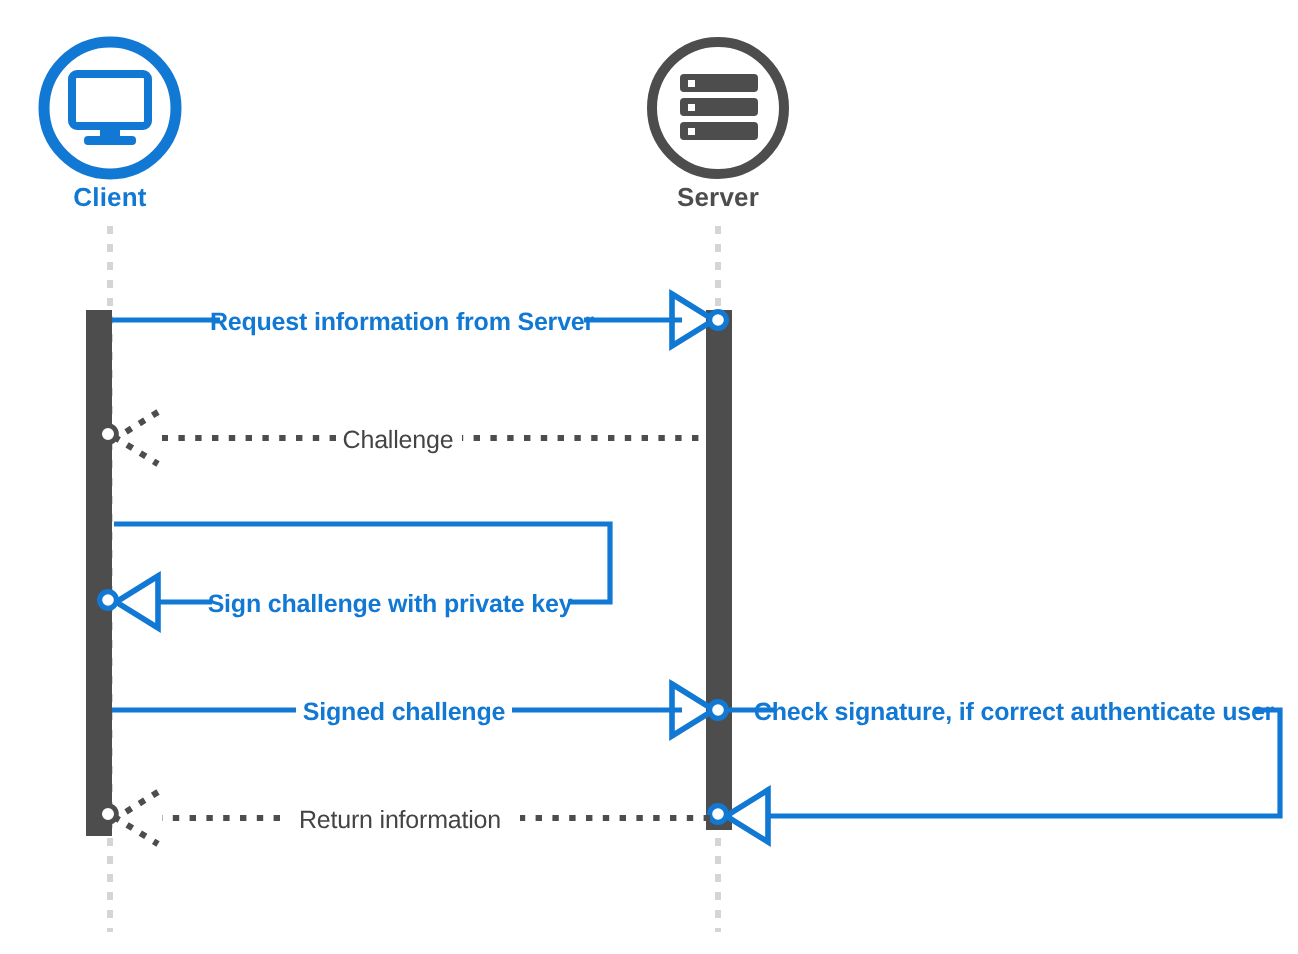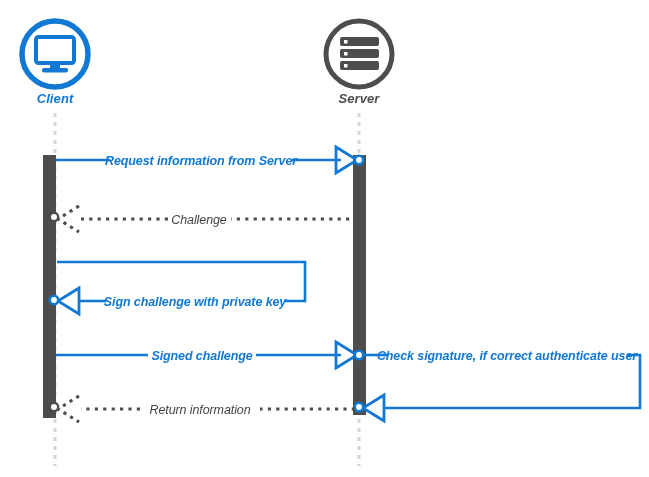"Client" #diagram-root { font-style: italic -> none }
